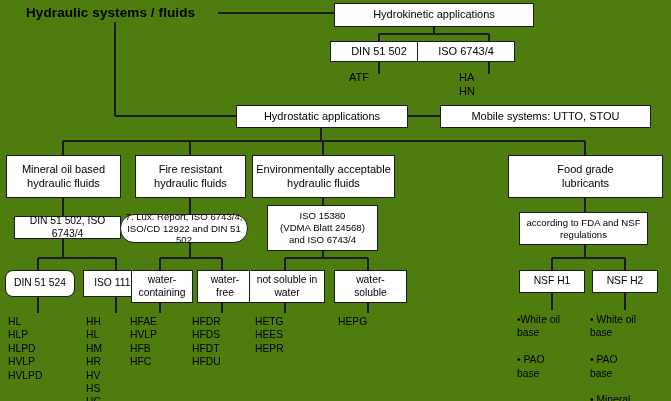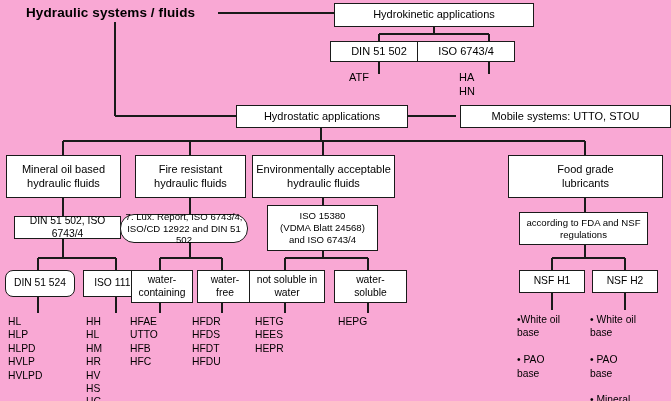"Hydraulic systems / fluids" #root { background: #f9a8d4 -> #4d7c0f }
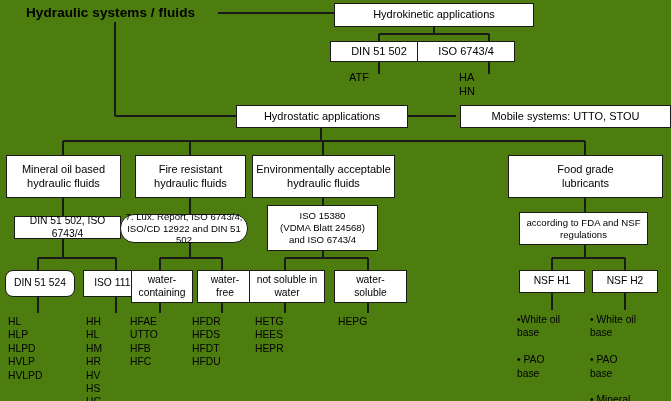"Mobile systems: UTTO, STOU" div.node { left: 460px -> 440px }
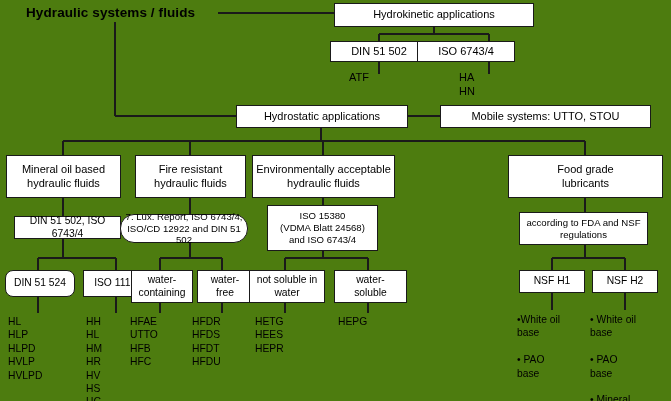"HFAE" div.leaf { text: UTTO -> HVLP }
